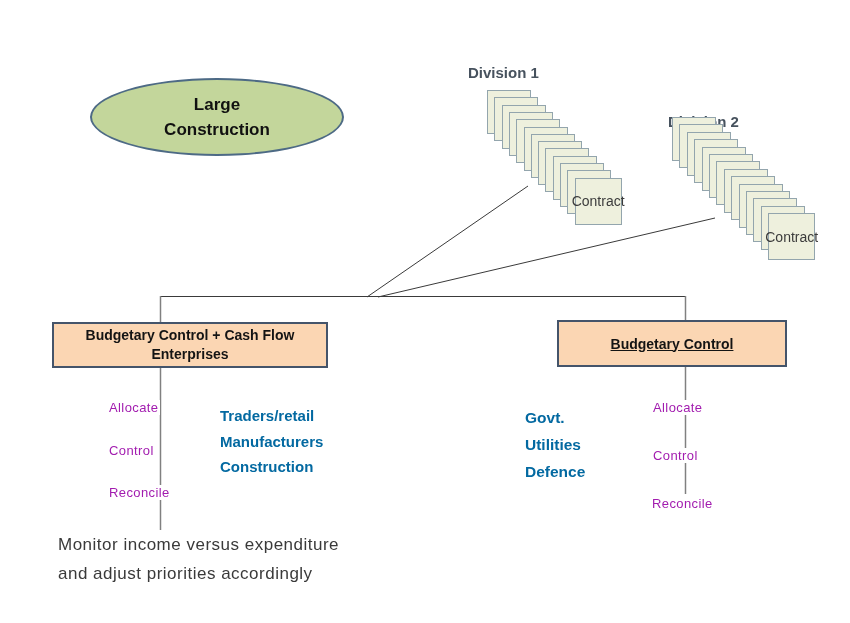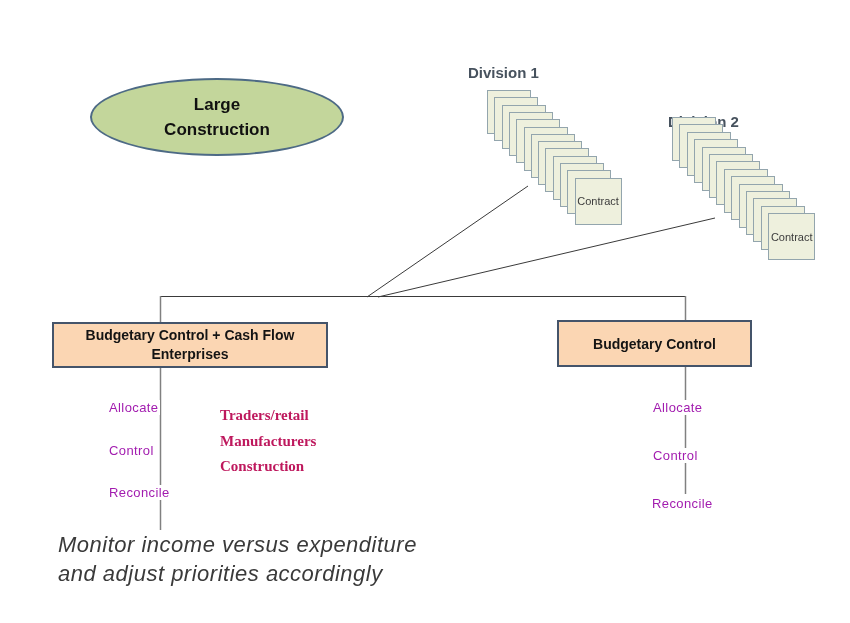"Contract" .card.contract { font-size: 11px -> 14px }
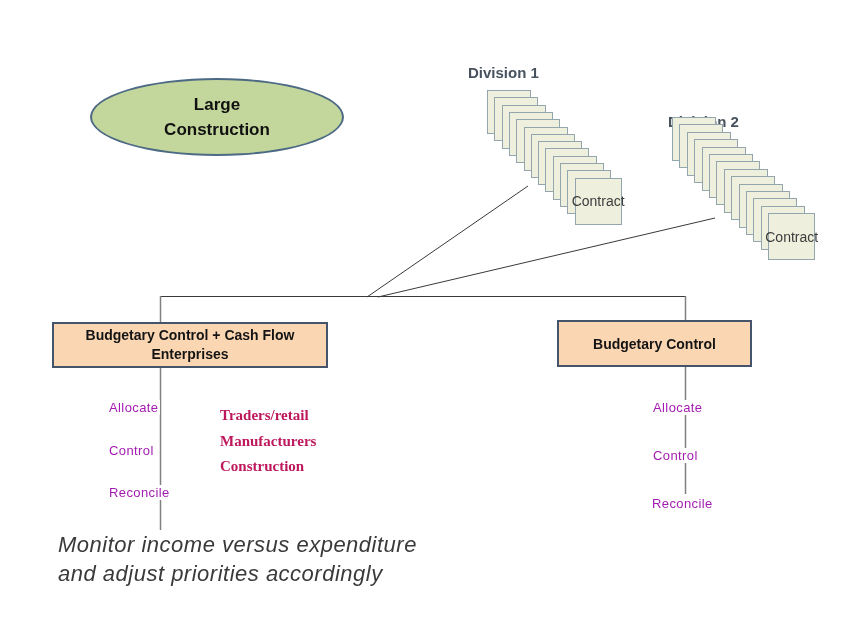"Budgetary Control" .box-right { text-decoration: none -> underline; width: 195px -> 230px }
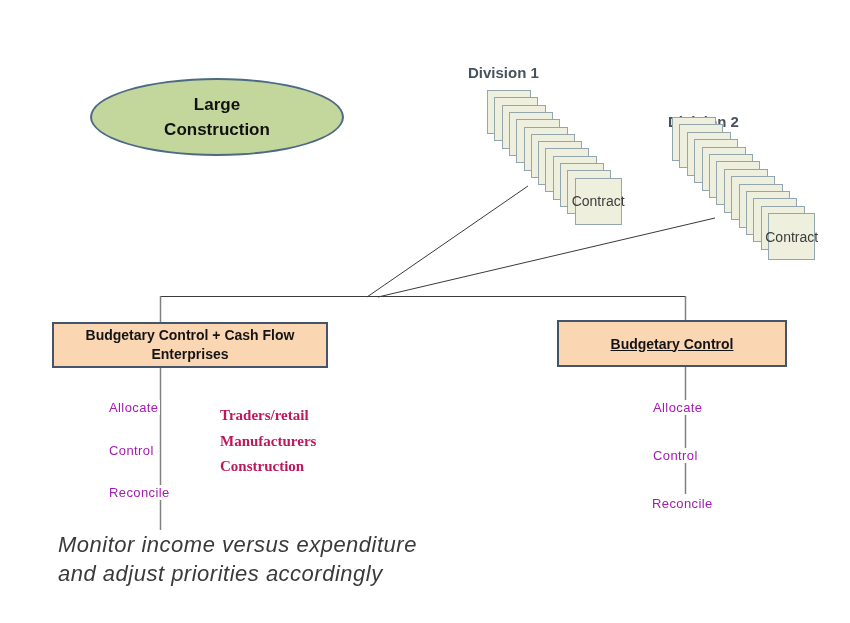"Traders/retail" .sectors { color: #be185d -> #0369a1; font-family: Liberation Serif, serif -> none }
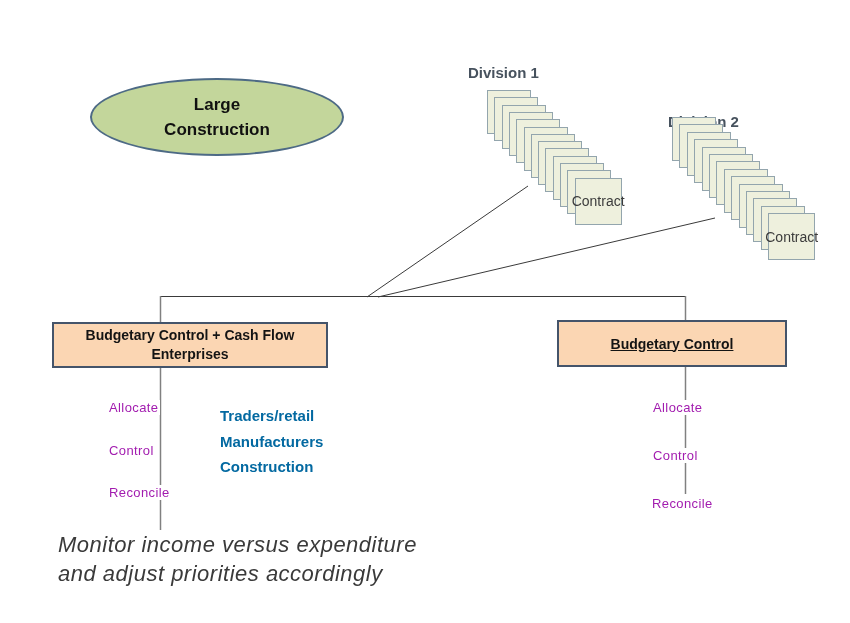"Govt." div.sectors { html: none -> <div> <div>Govt.</div> <div>Utilities</div> <div>Defence</div> </div> }
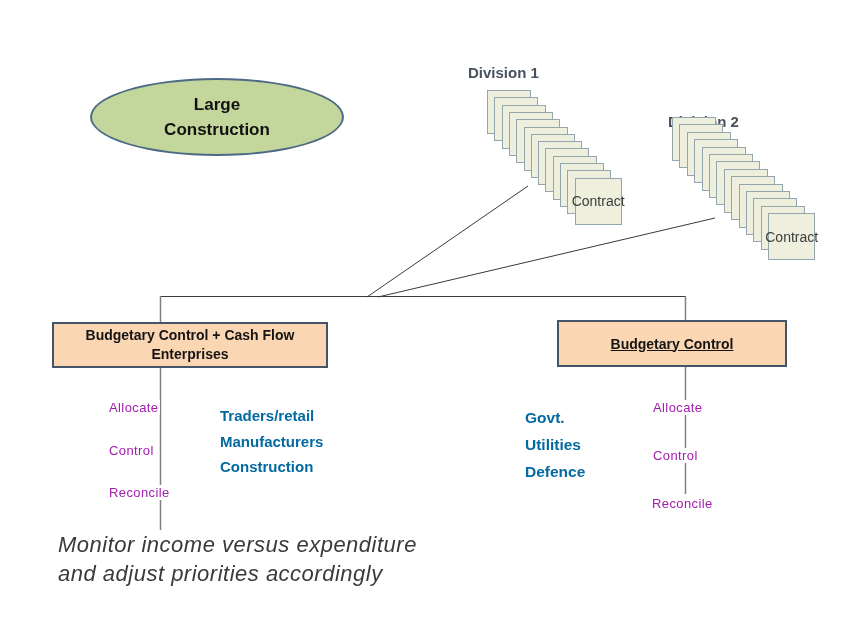"Monitor income versus expenditure" .note { font-size: 22px -> 17px; font-style: italic -> none }
